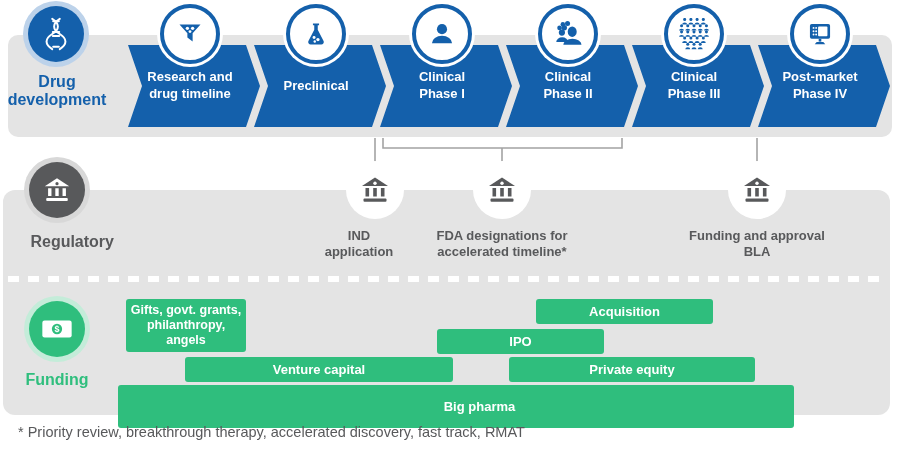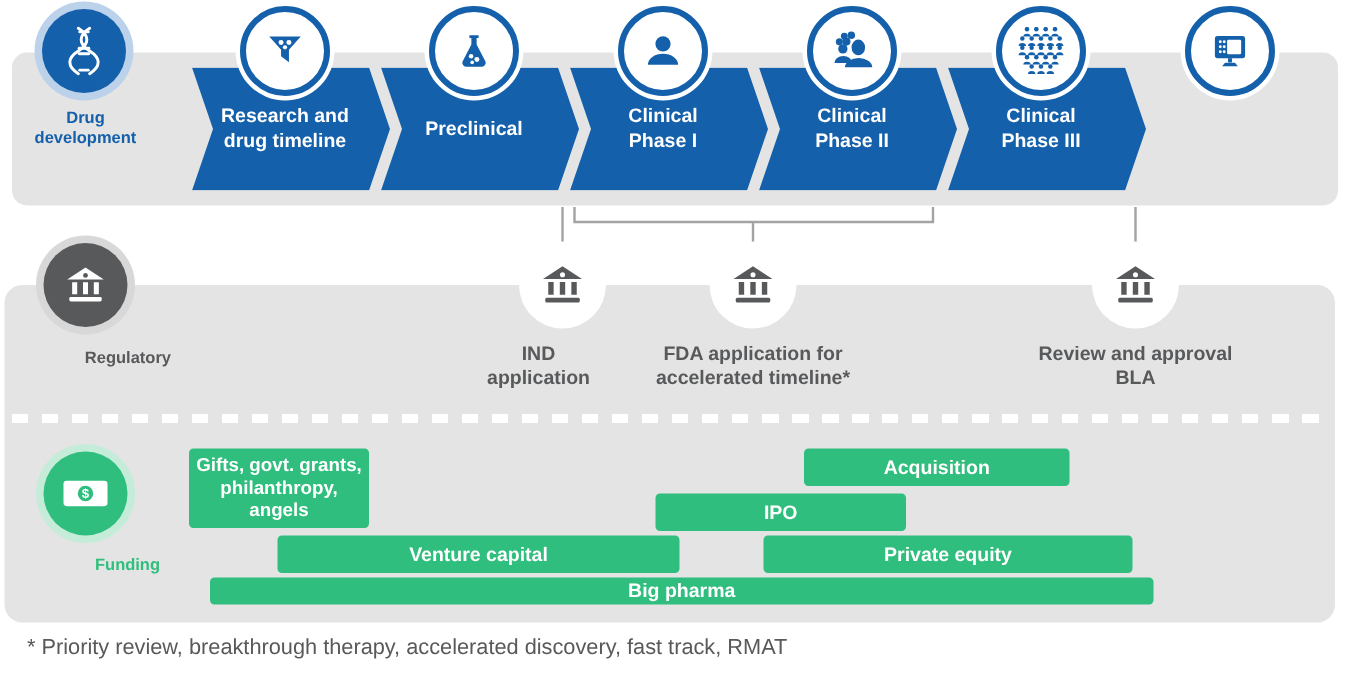"Drug" .row-label { font-size: 11px -> 16px }
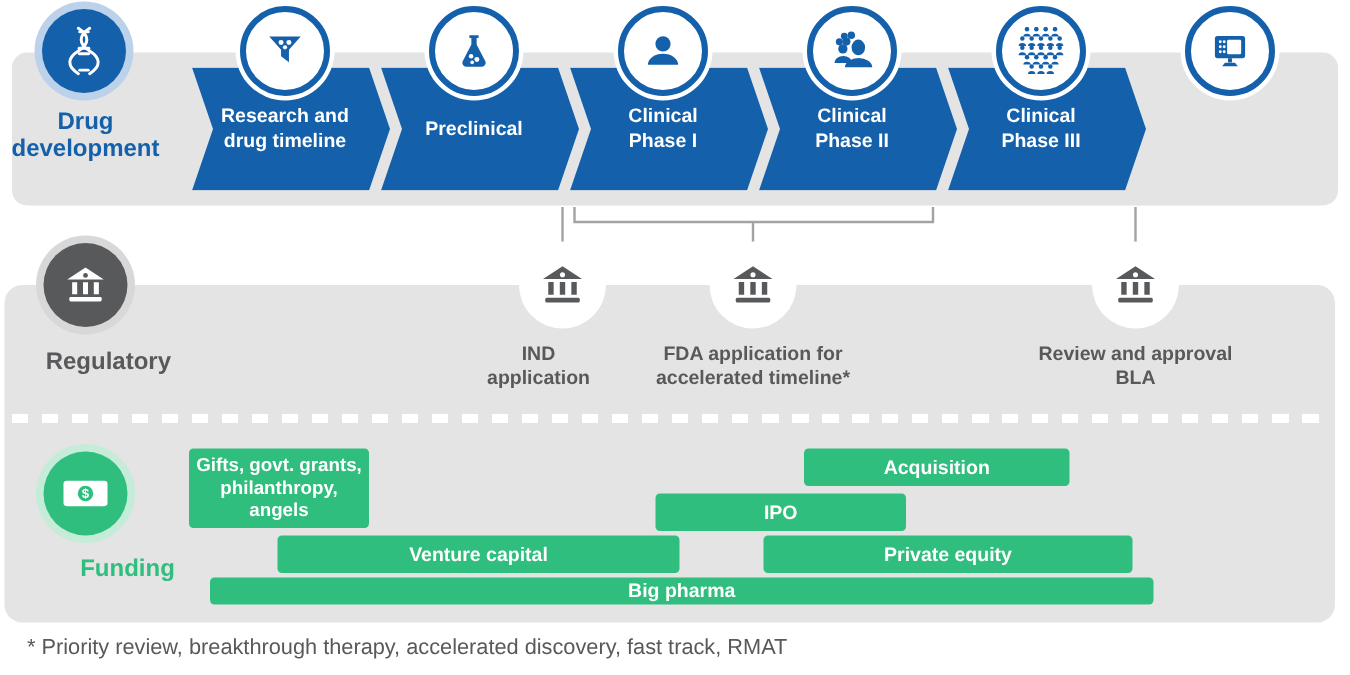"Post-market" div.chevron { html: none -> <div>Post-market Phase IV</div> }
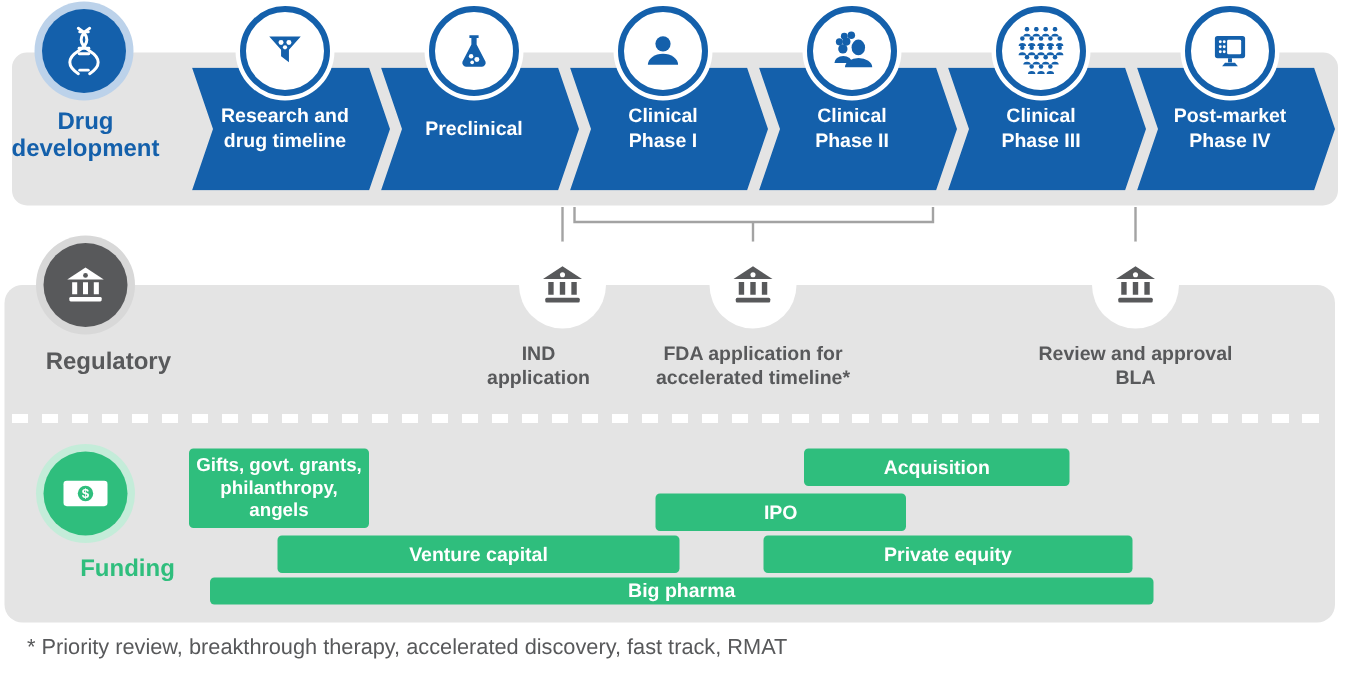"FDA application for" div.milestone-label { text: application -> designations }
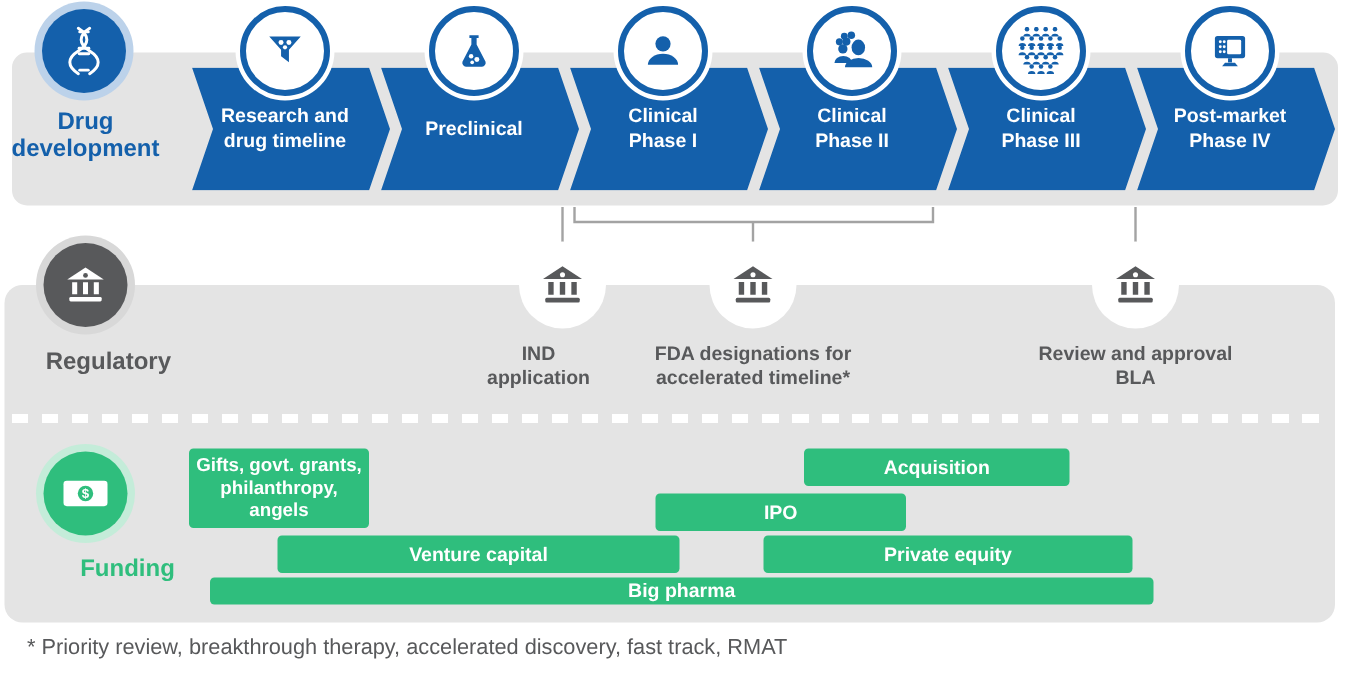"Review and approval" div.milestone-label { text: Review -> Funding }
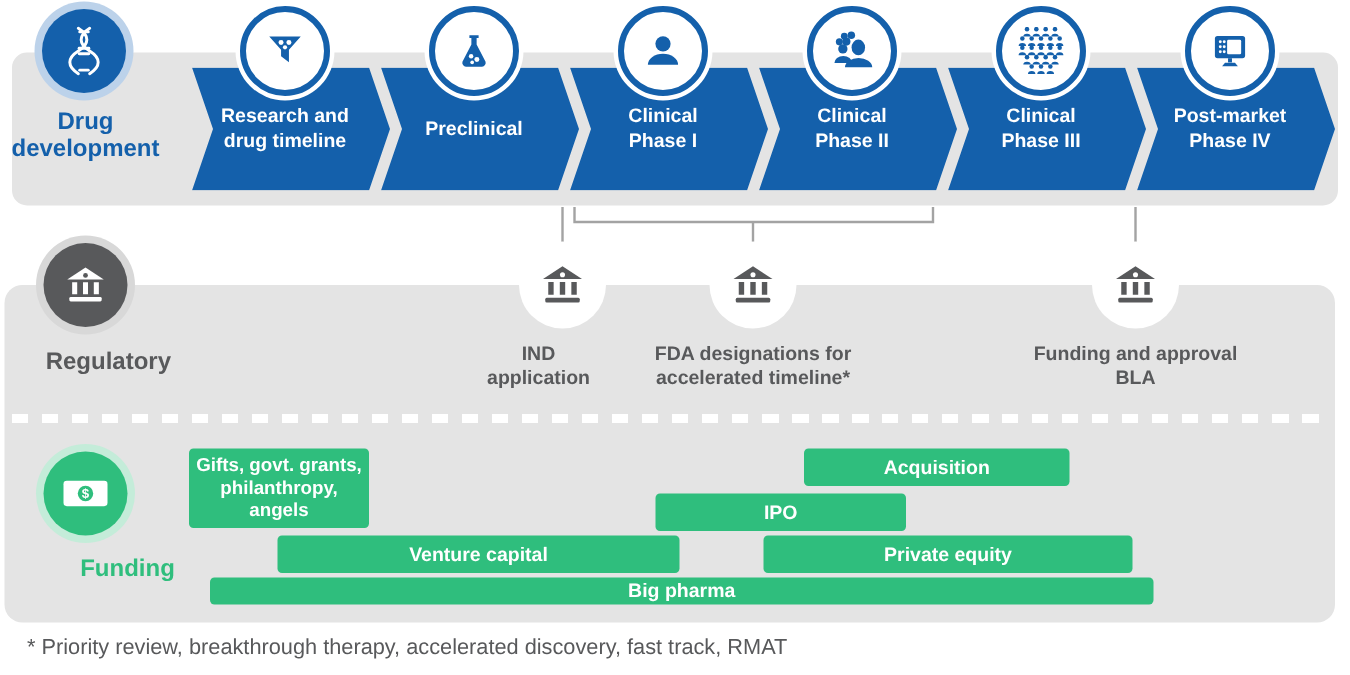"Funding" div.row-label { padding-left: 28px -> none }
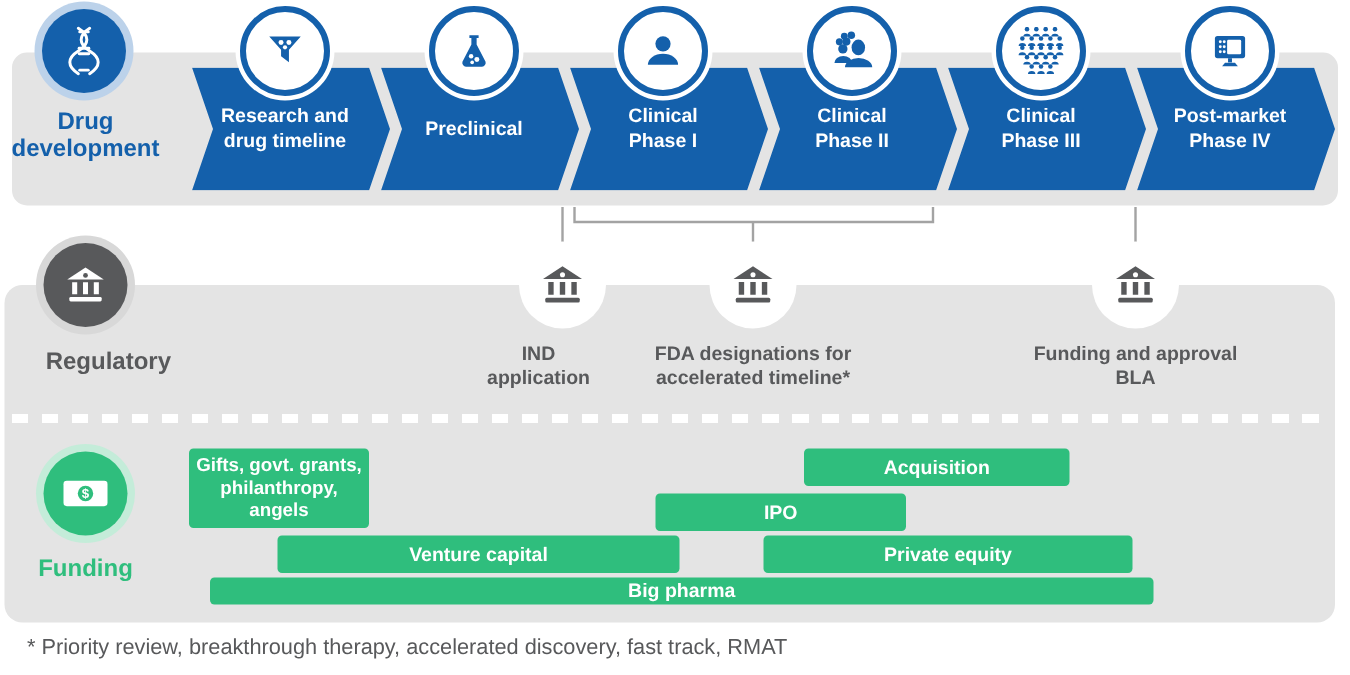"Big pharma" div.fund-bar { height: 18px -> 43px; left: 140px -> 118px; padding-left: none -> 47px }
